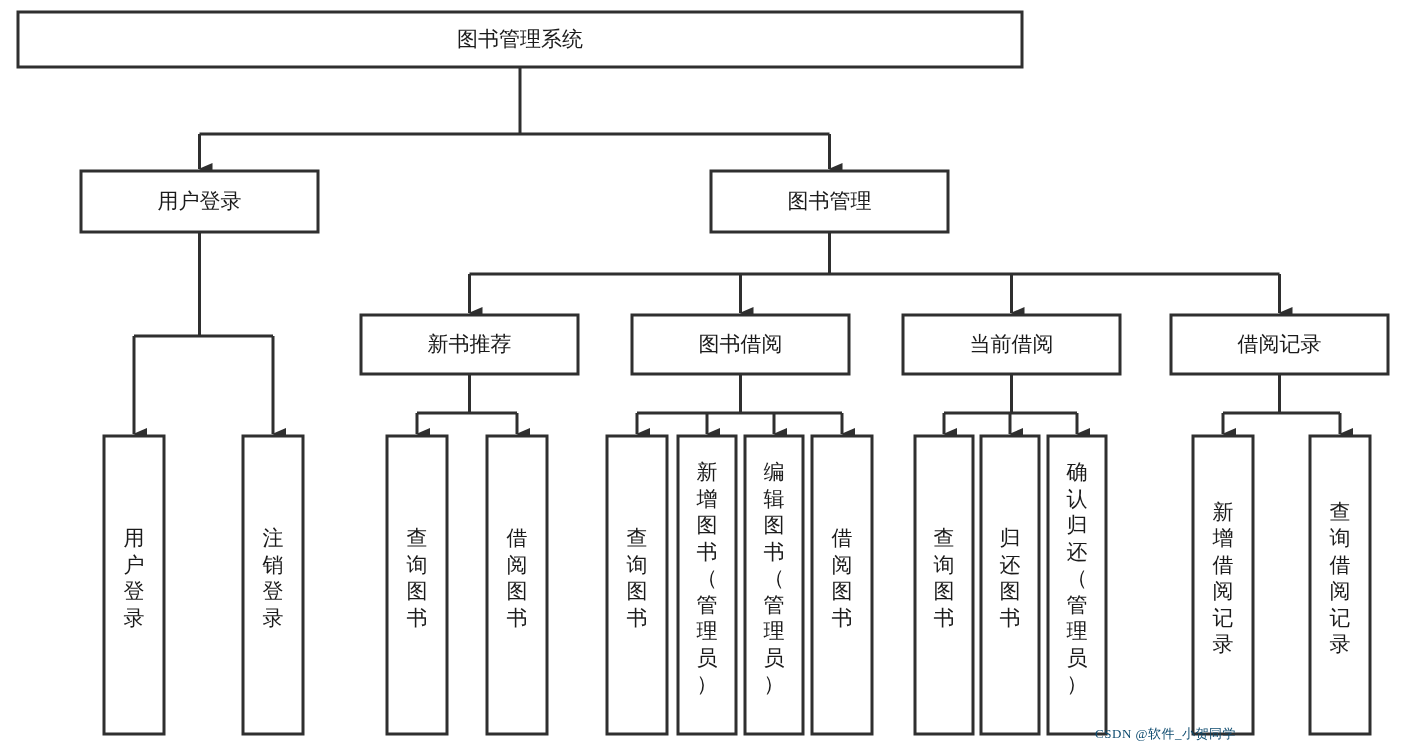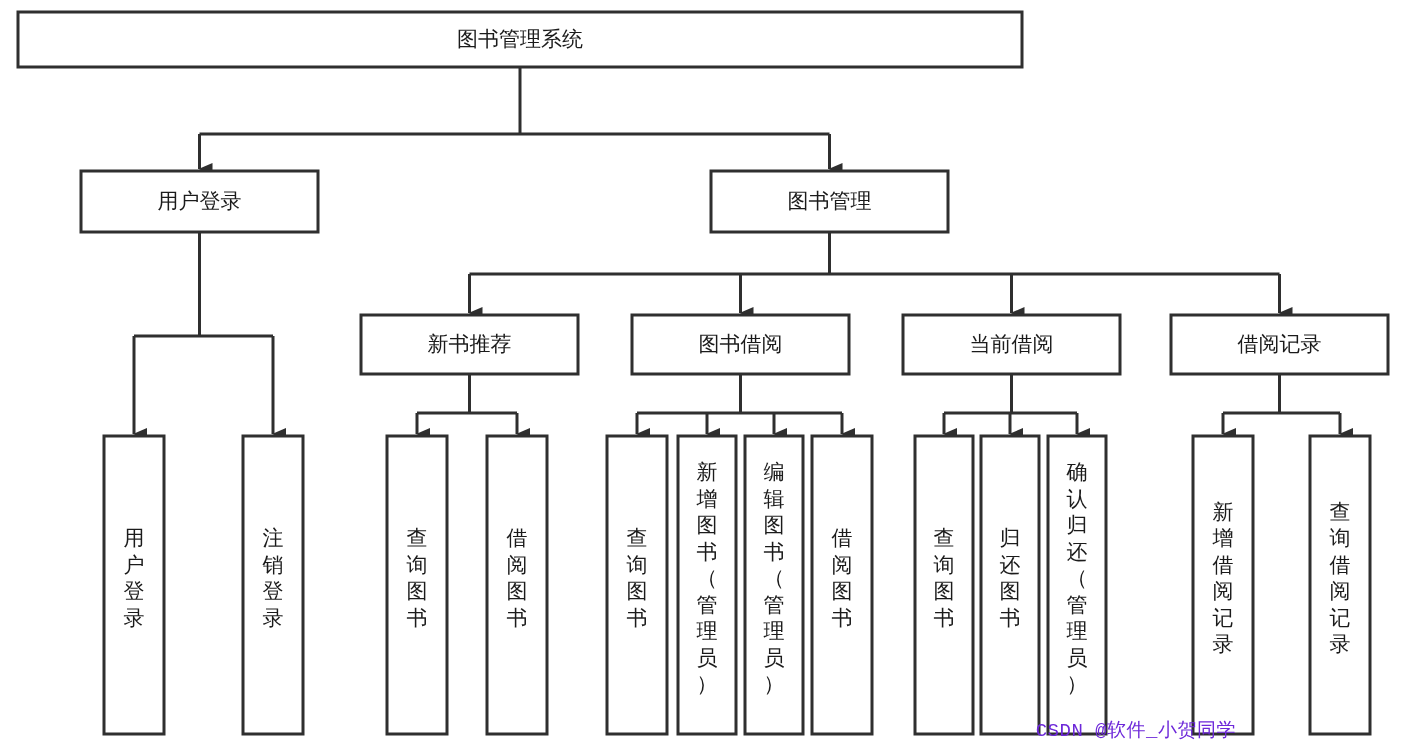"CSDN @软件_小贺同学" #watermark { color: #6d28d9 -> #0c4a6e; font-family: Liberation Mono, monospace -> Liberation Serif, serif; font-size: 19px -> 13px }
